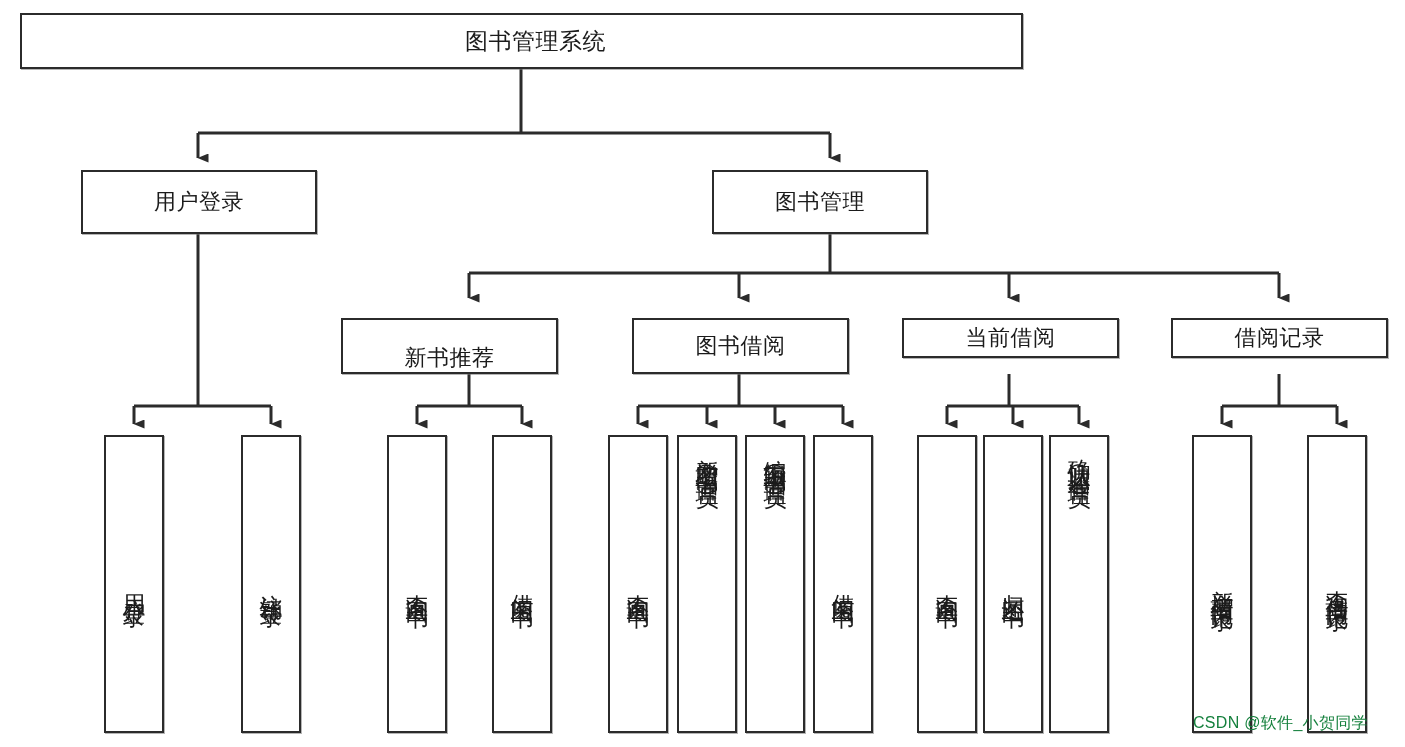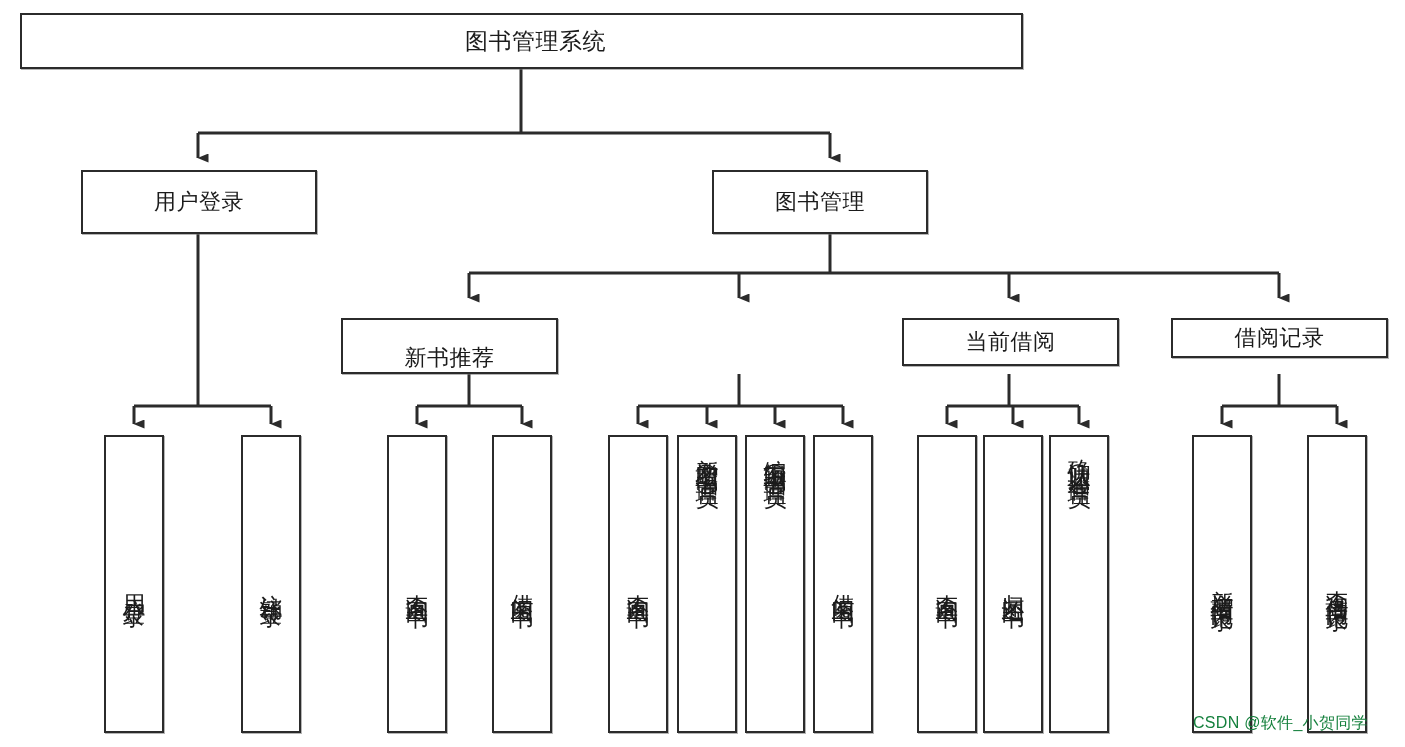"图书借阅" div.node-box { html: none -> <div> <span>图书借阅</span> </div> }
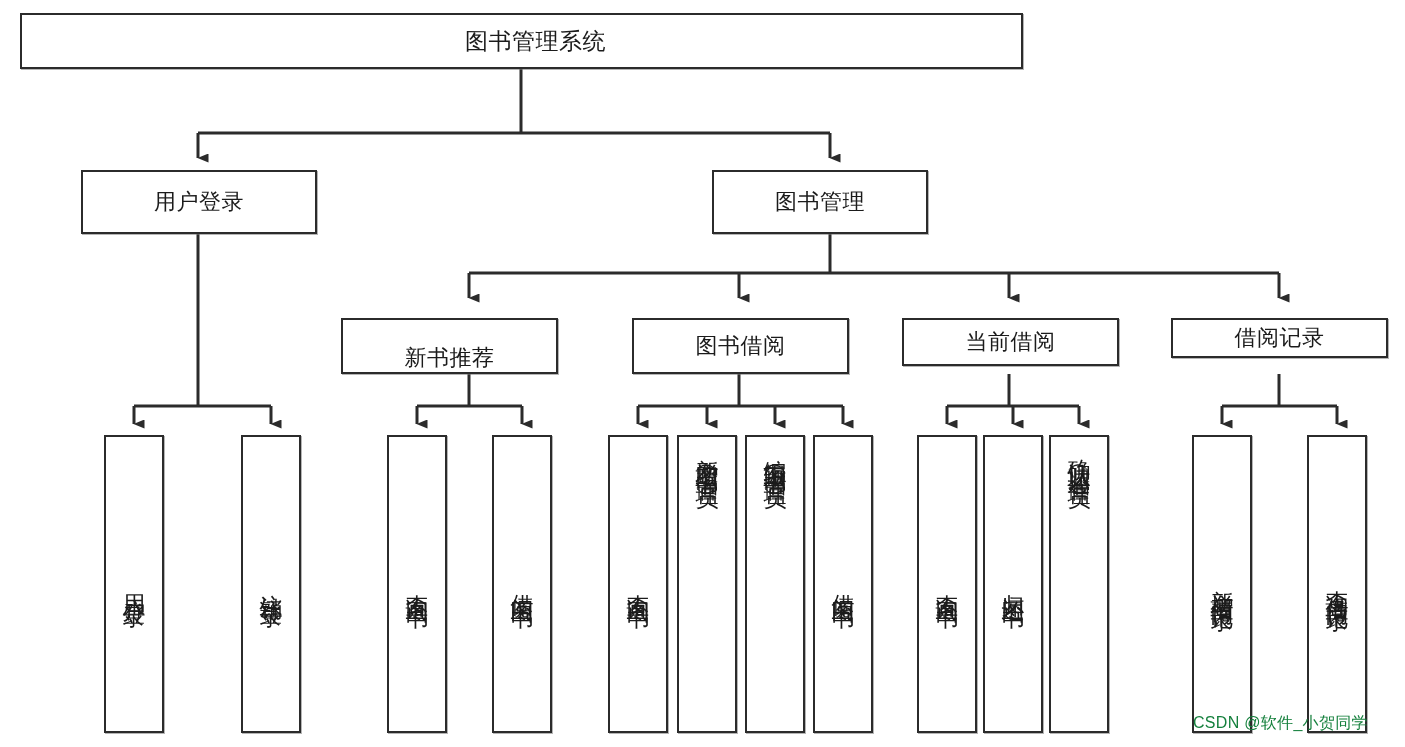"当前借阅" div.node-box { height: 48px -> 40px }
